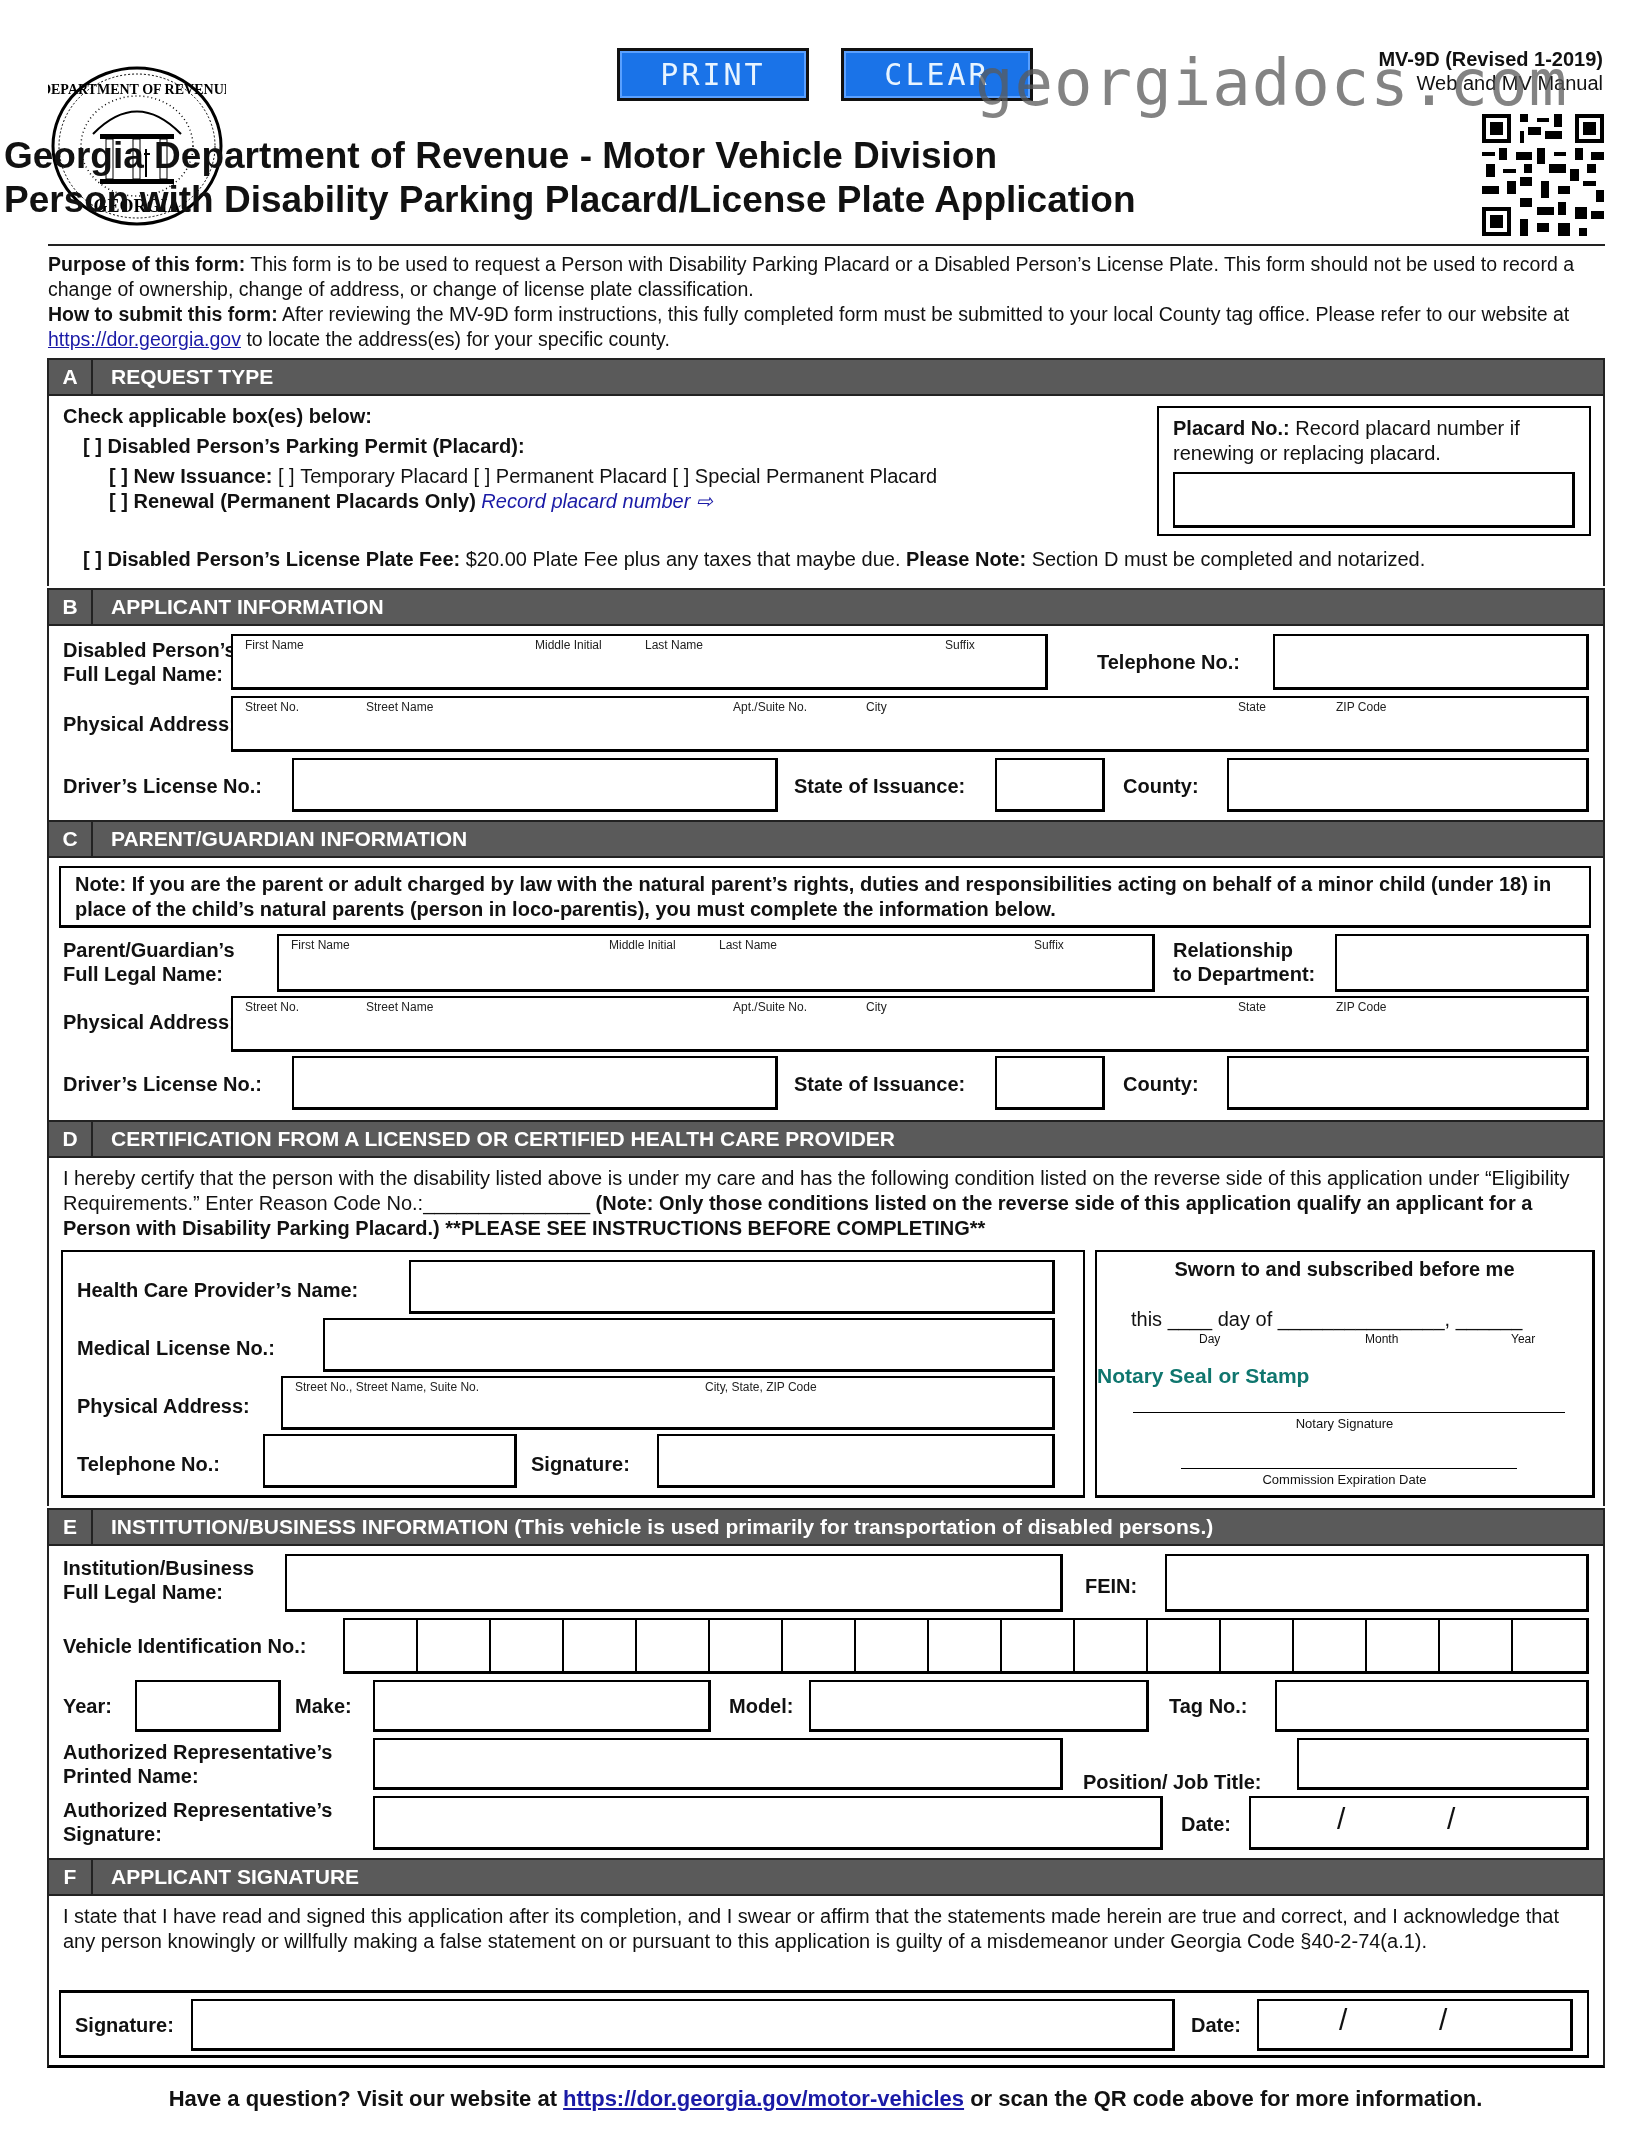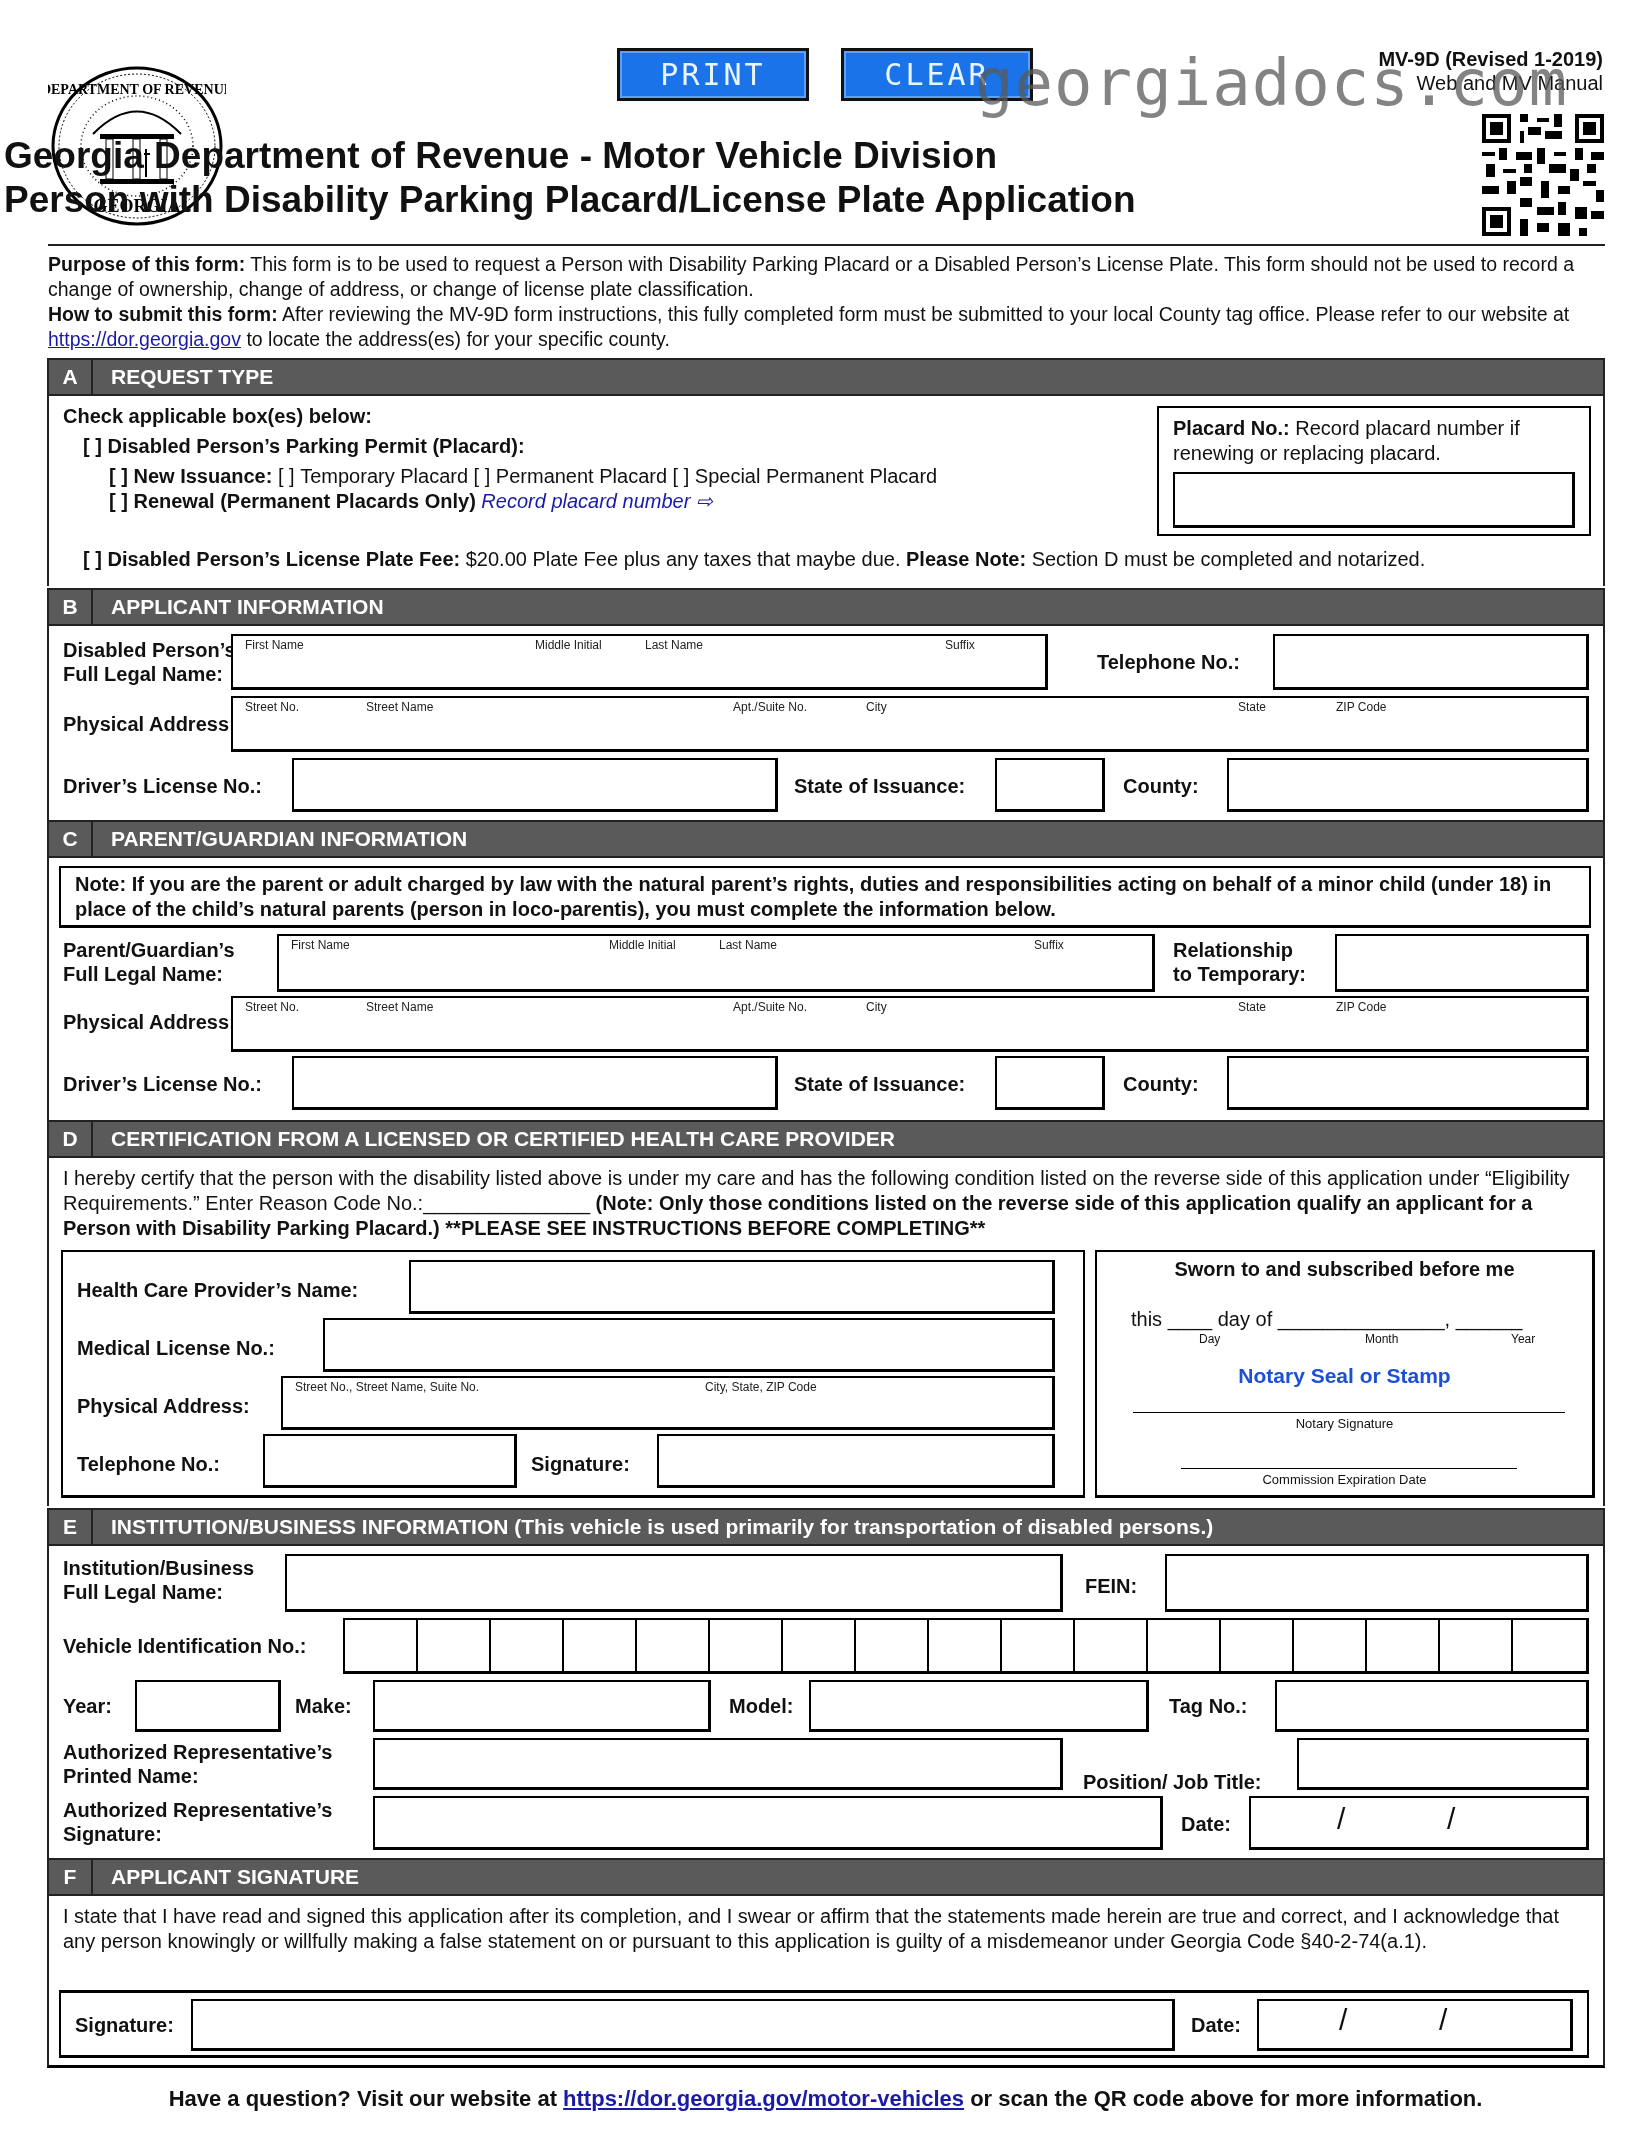"to Temporary:" div { text: Temporary -> Department }
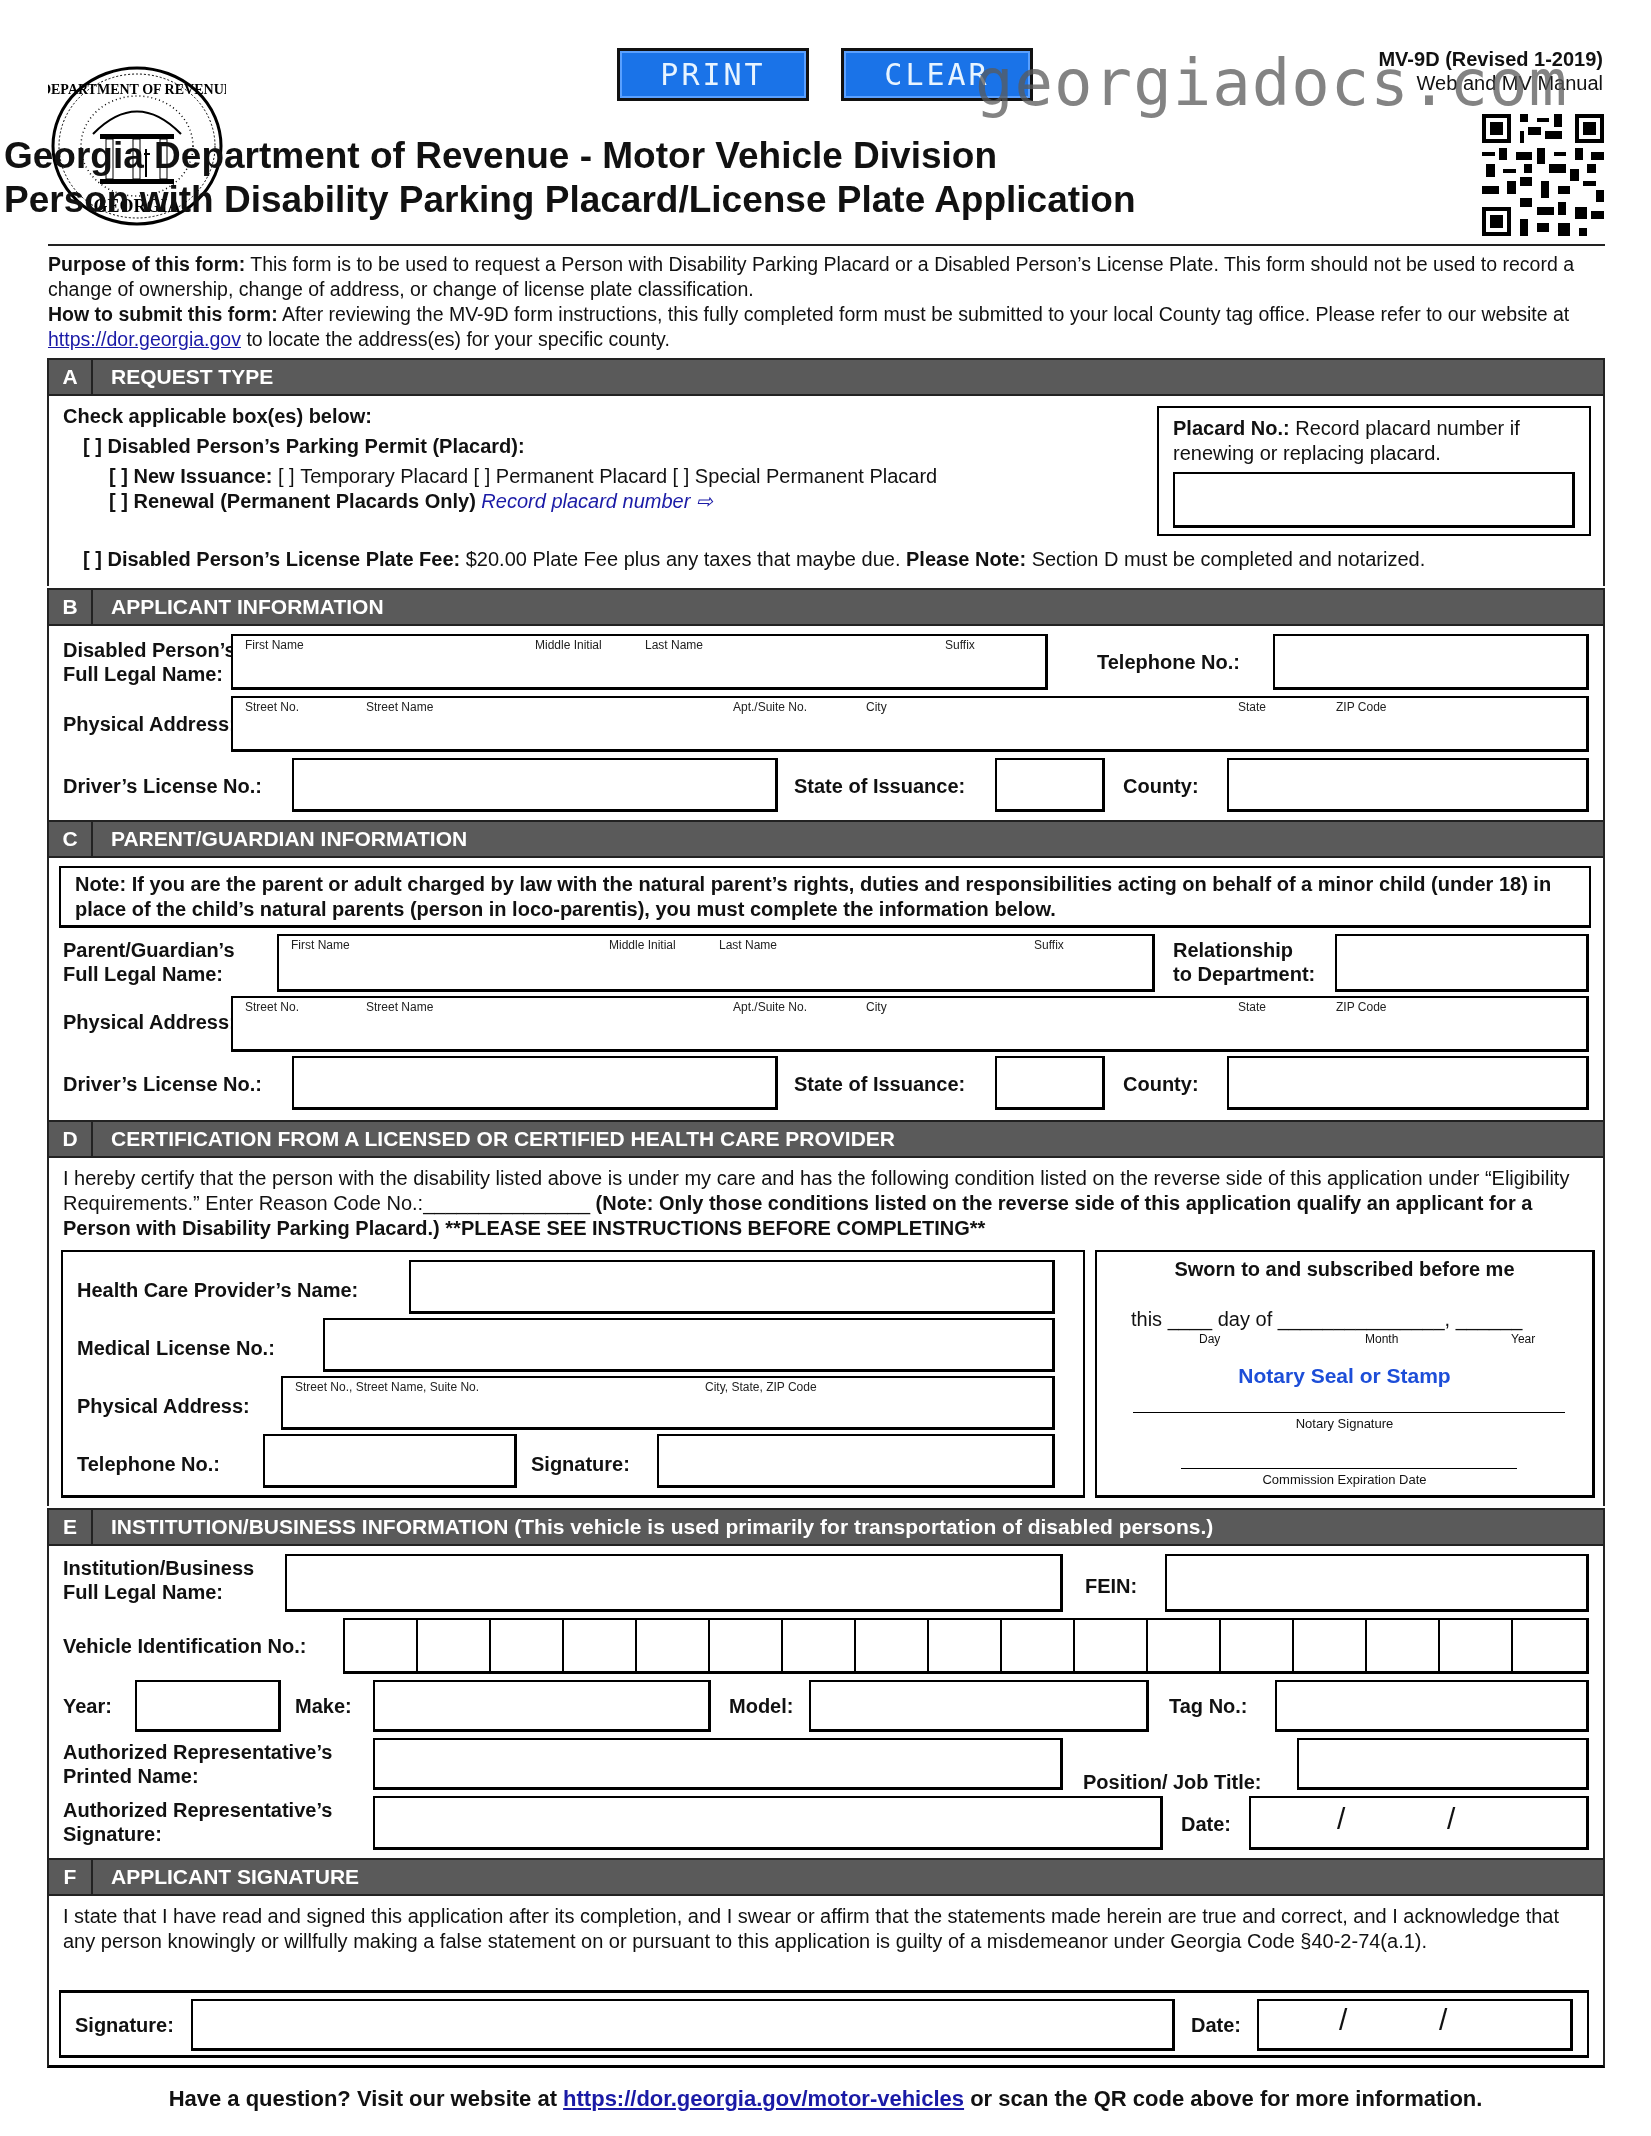"Notary Seal or Stamp" div.abs { color: #1d4ed8 -> #0f766e; text-align: center -> none }
